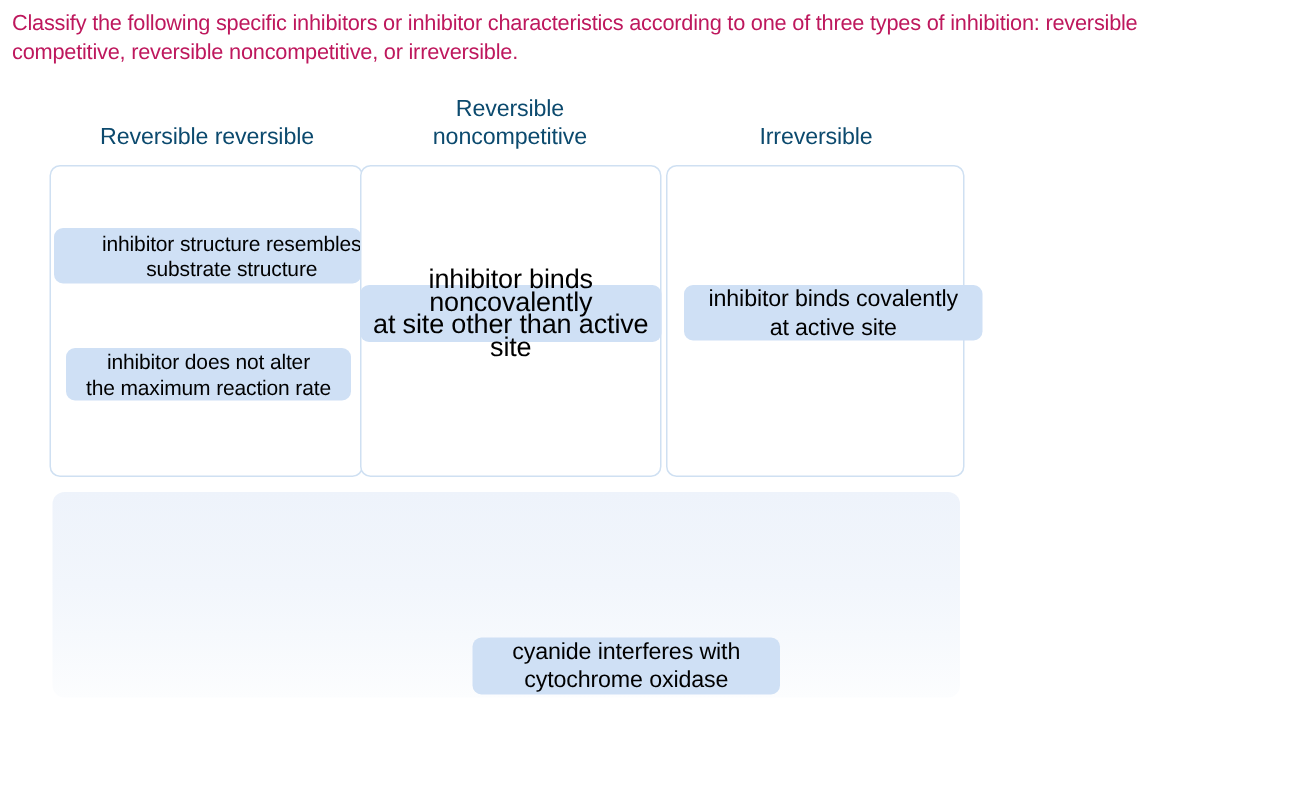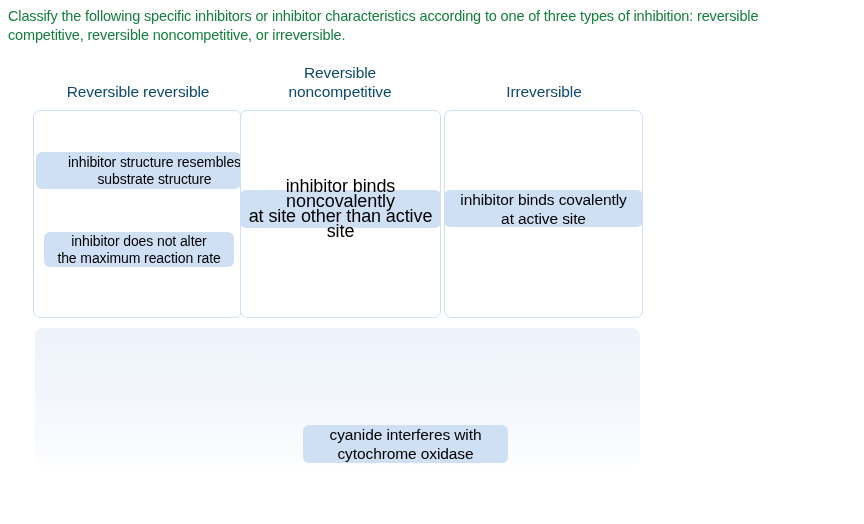"Classify the following specific" #prompt { color: #15803d -> #be185d }
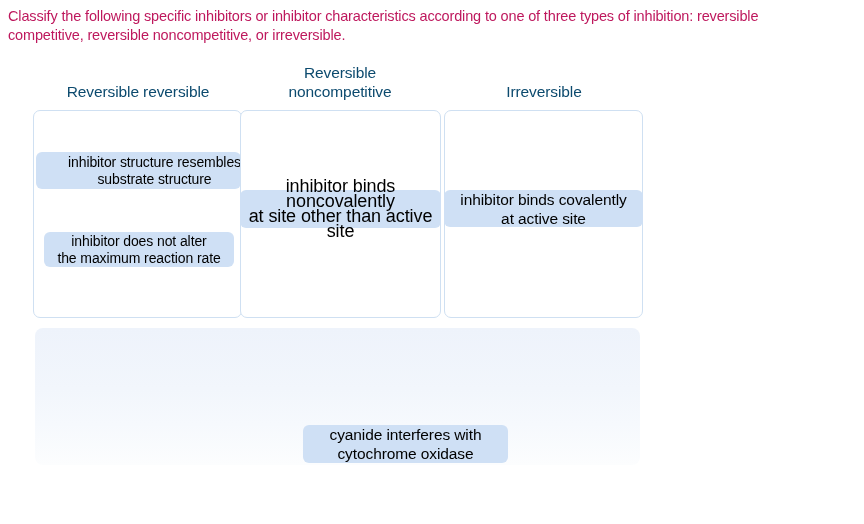"inhibitor binds covalently" .chip.large { margin-left: none -> 12px }
